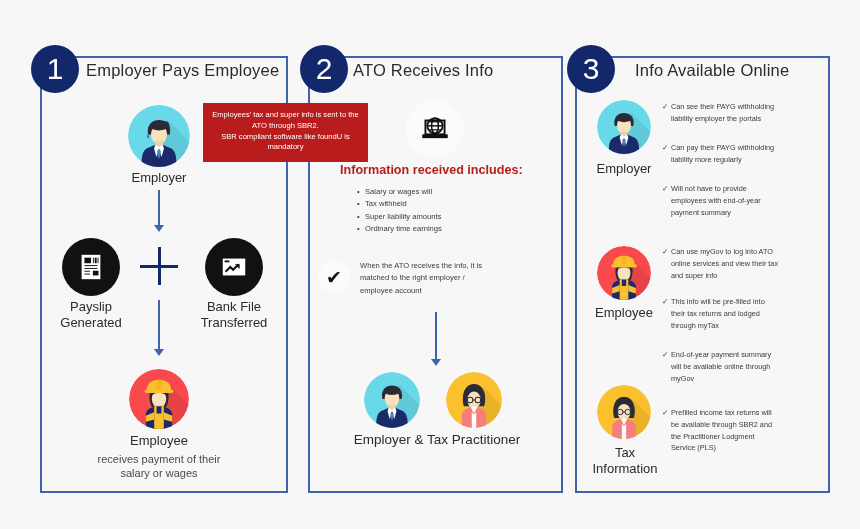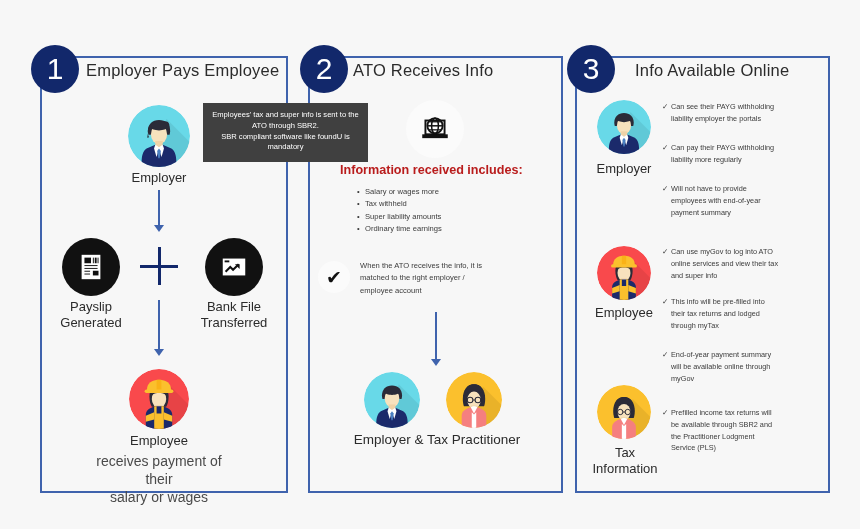"Employees' tax and super info" #callout { background: #404040 -> #b91c1c }
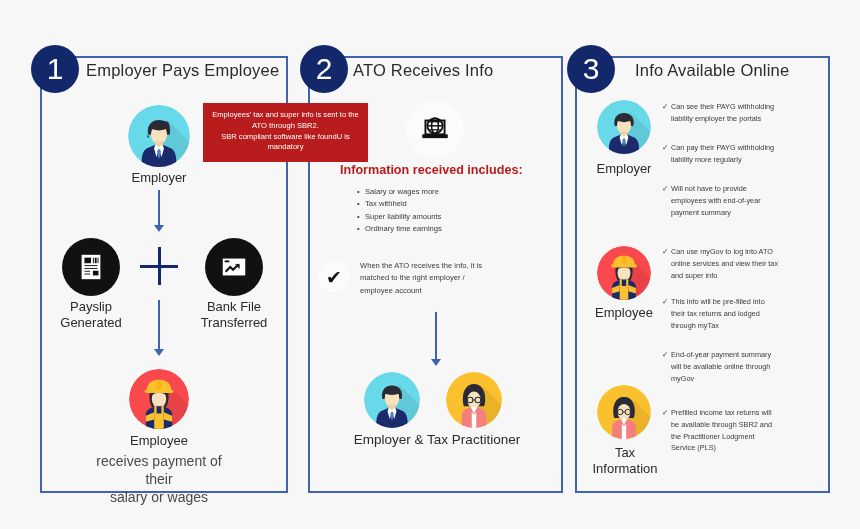"Salary or wages more" li { text: more -> will }
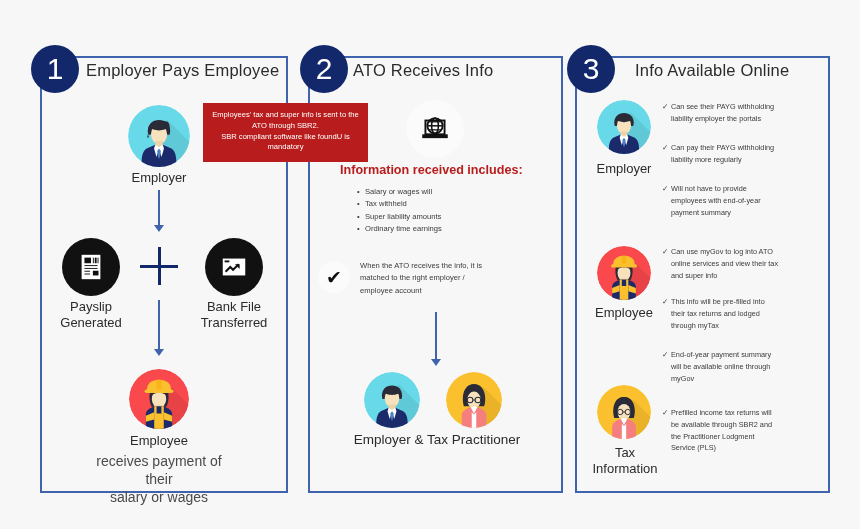"receives payment of their" .caption.sub { font-size: 14px -> 11px }
